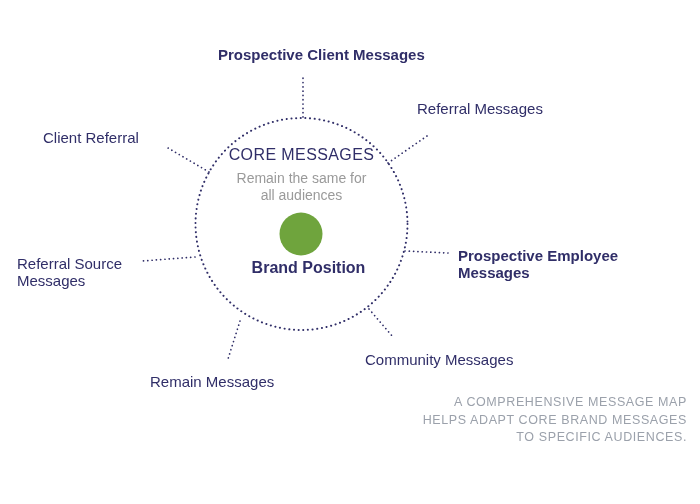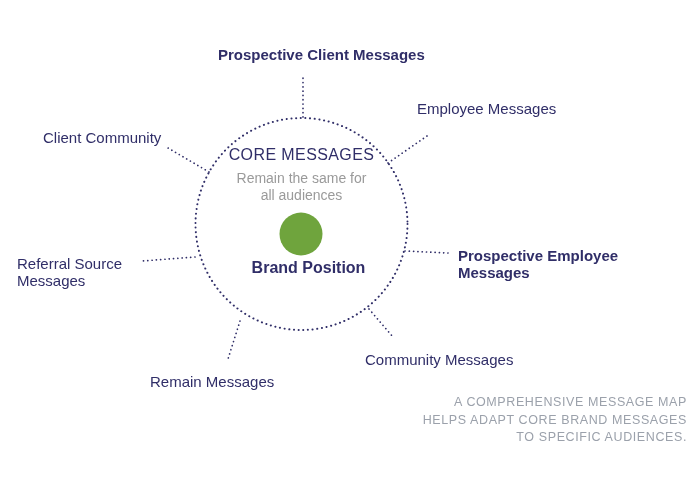"Employee Messages" div.txt { text: Employee -> Referral }
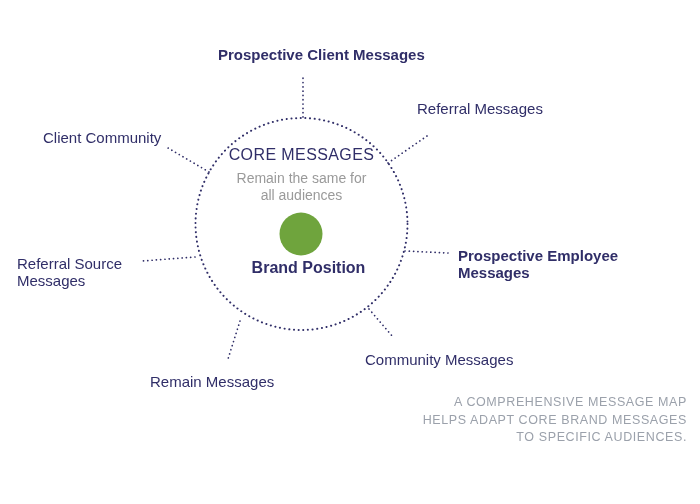"Client Community" div.txt { text: Community -> Referral }
